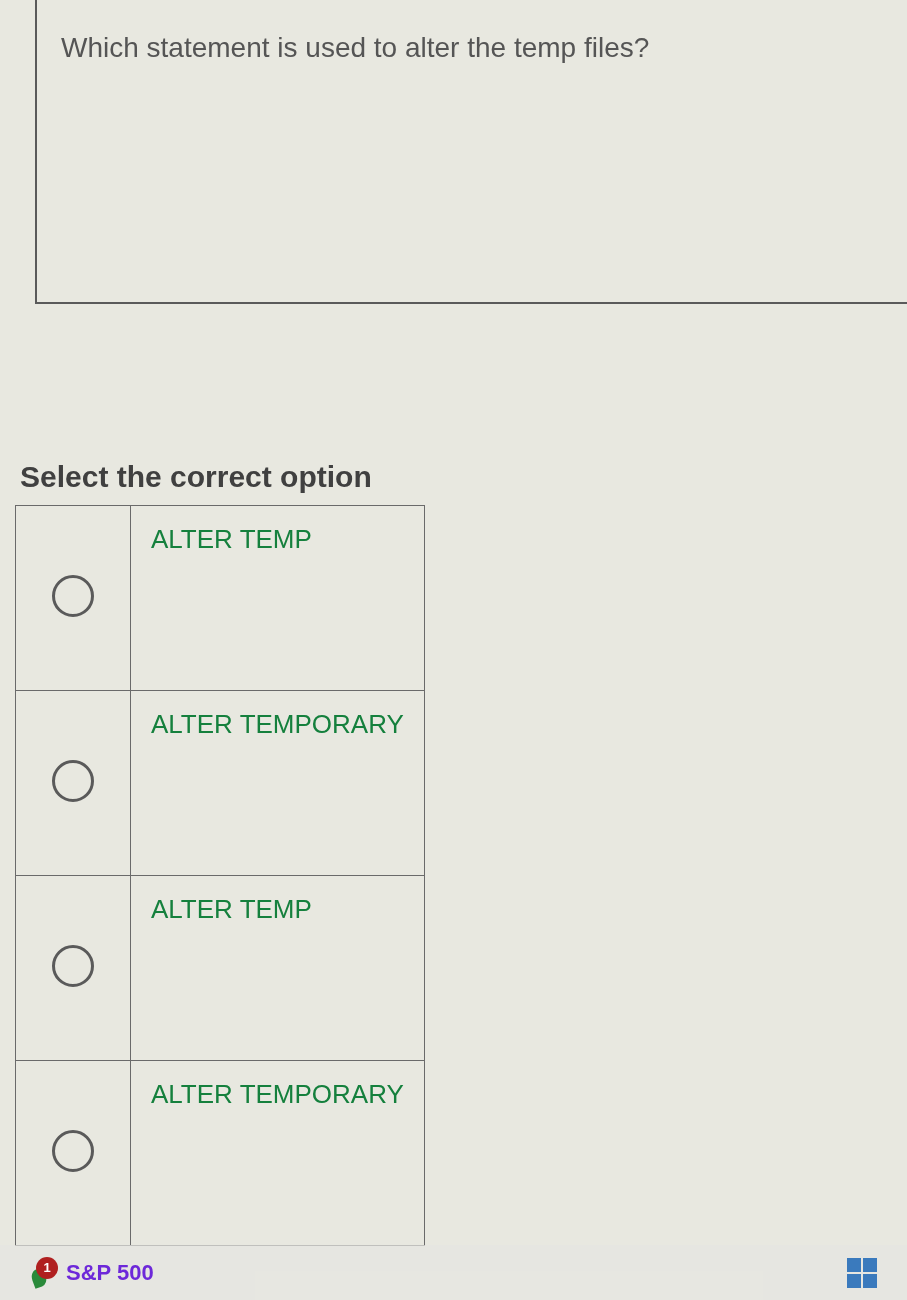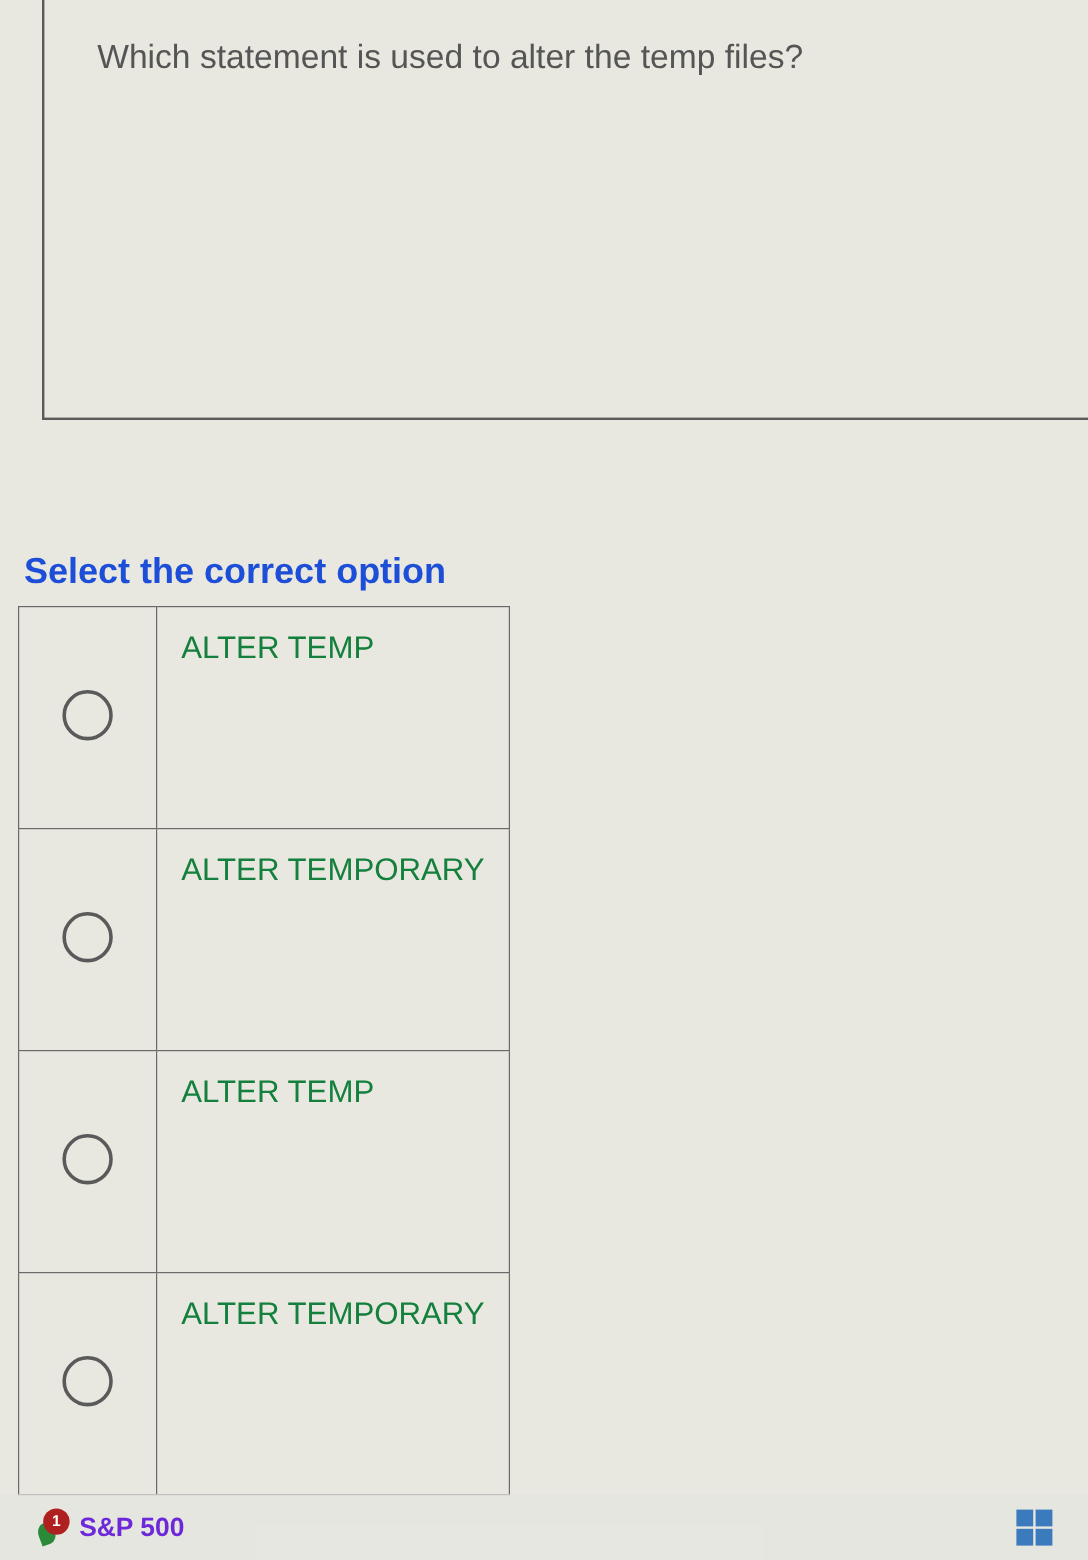"Which statement is used to" .question-box { height: 350px -> 304px; padding: 28px 44px -> 28px 24px }
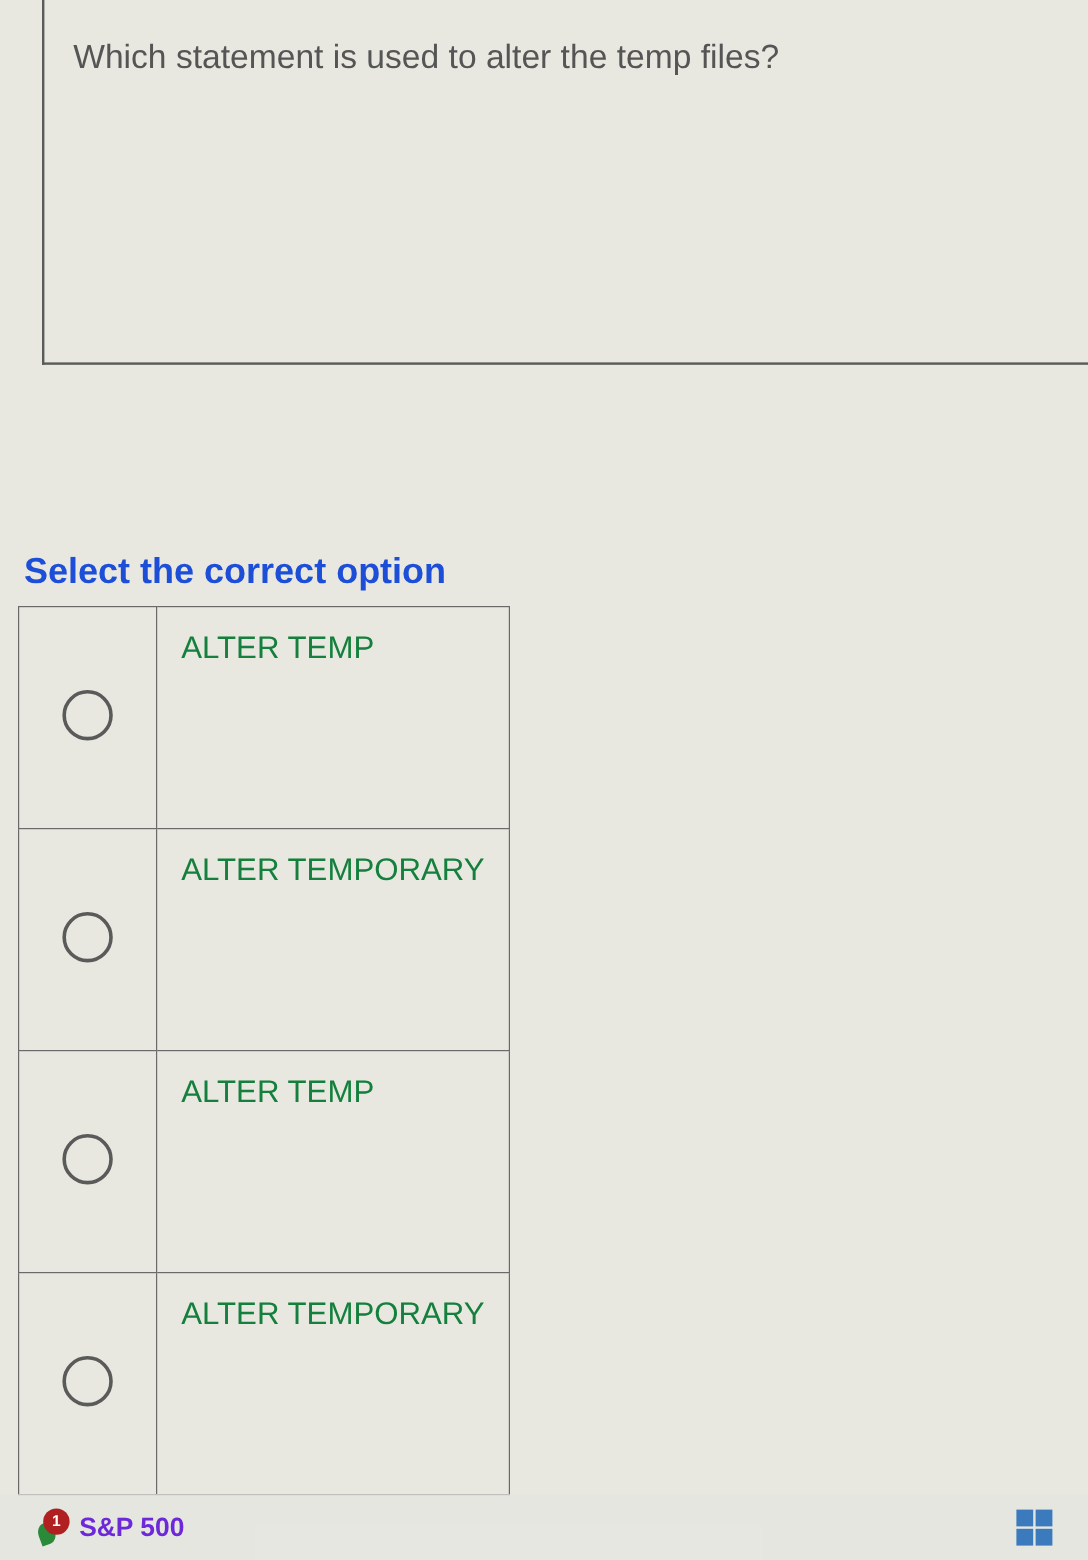"Select the correct option" .prompt-text { color: #1d4ed8 -> #404040 }
